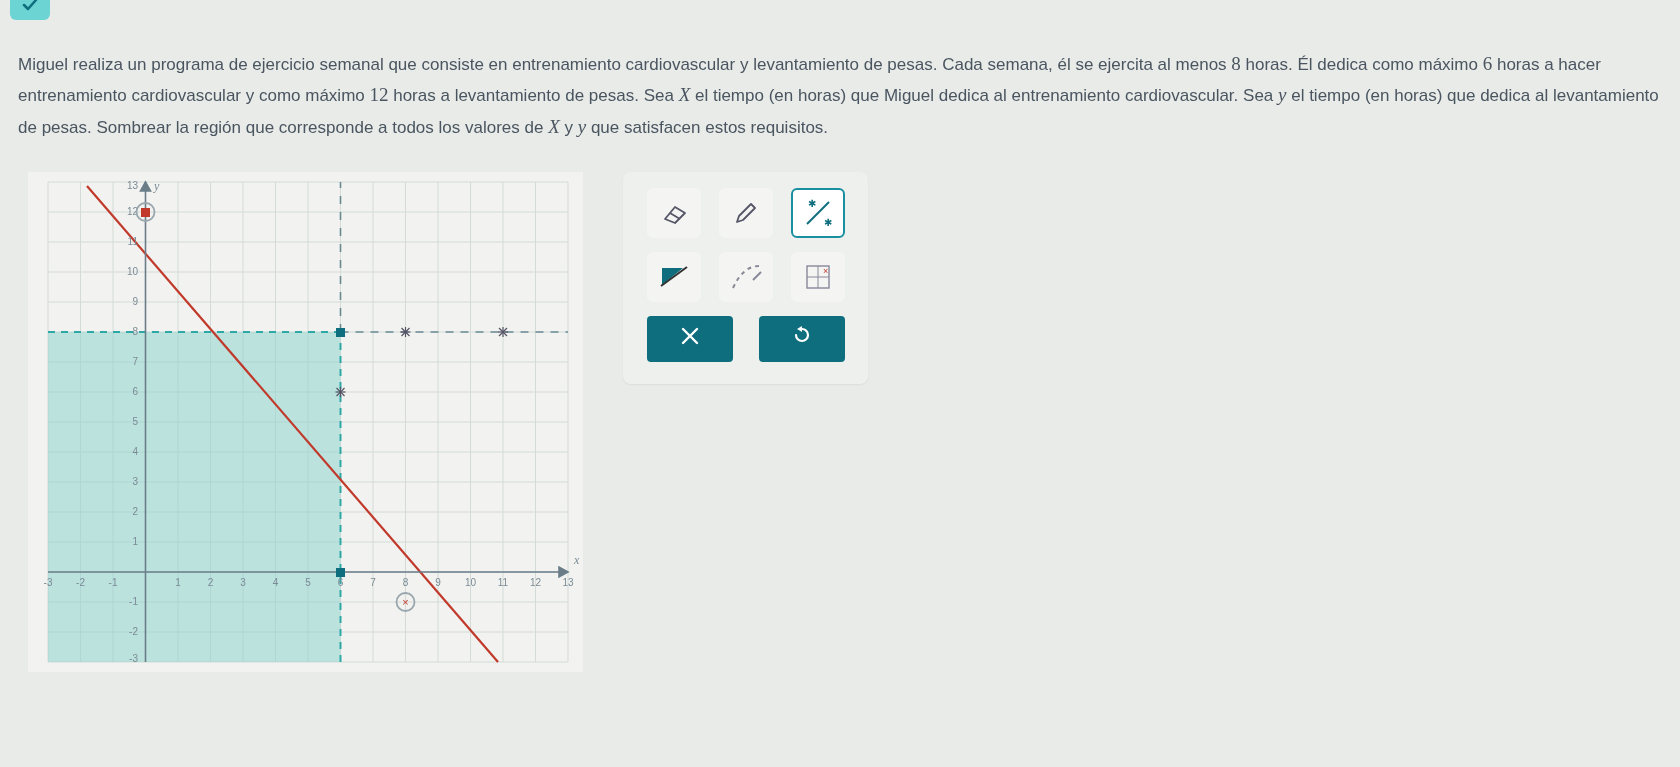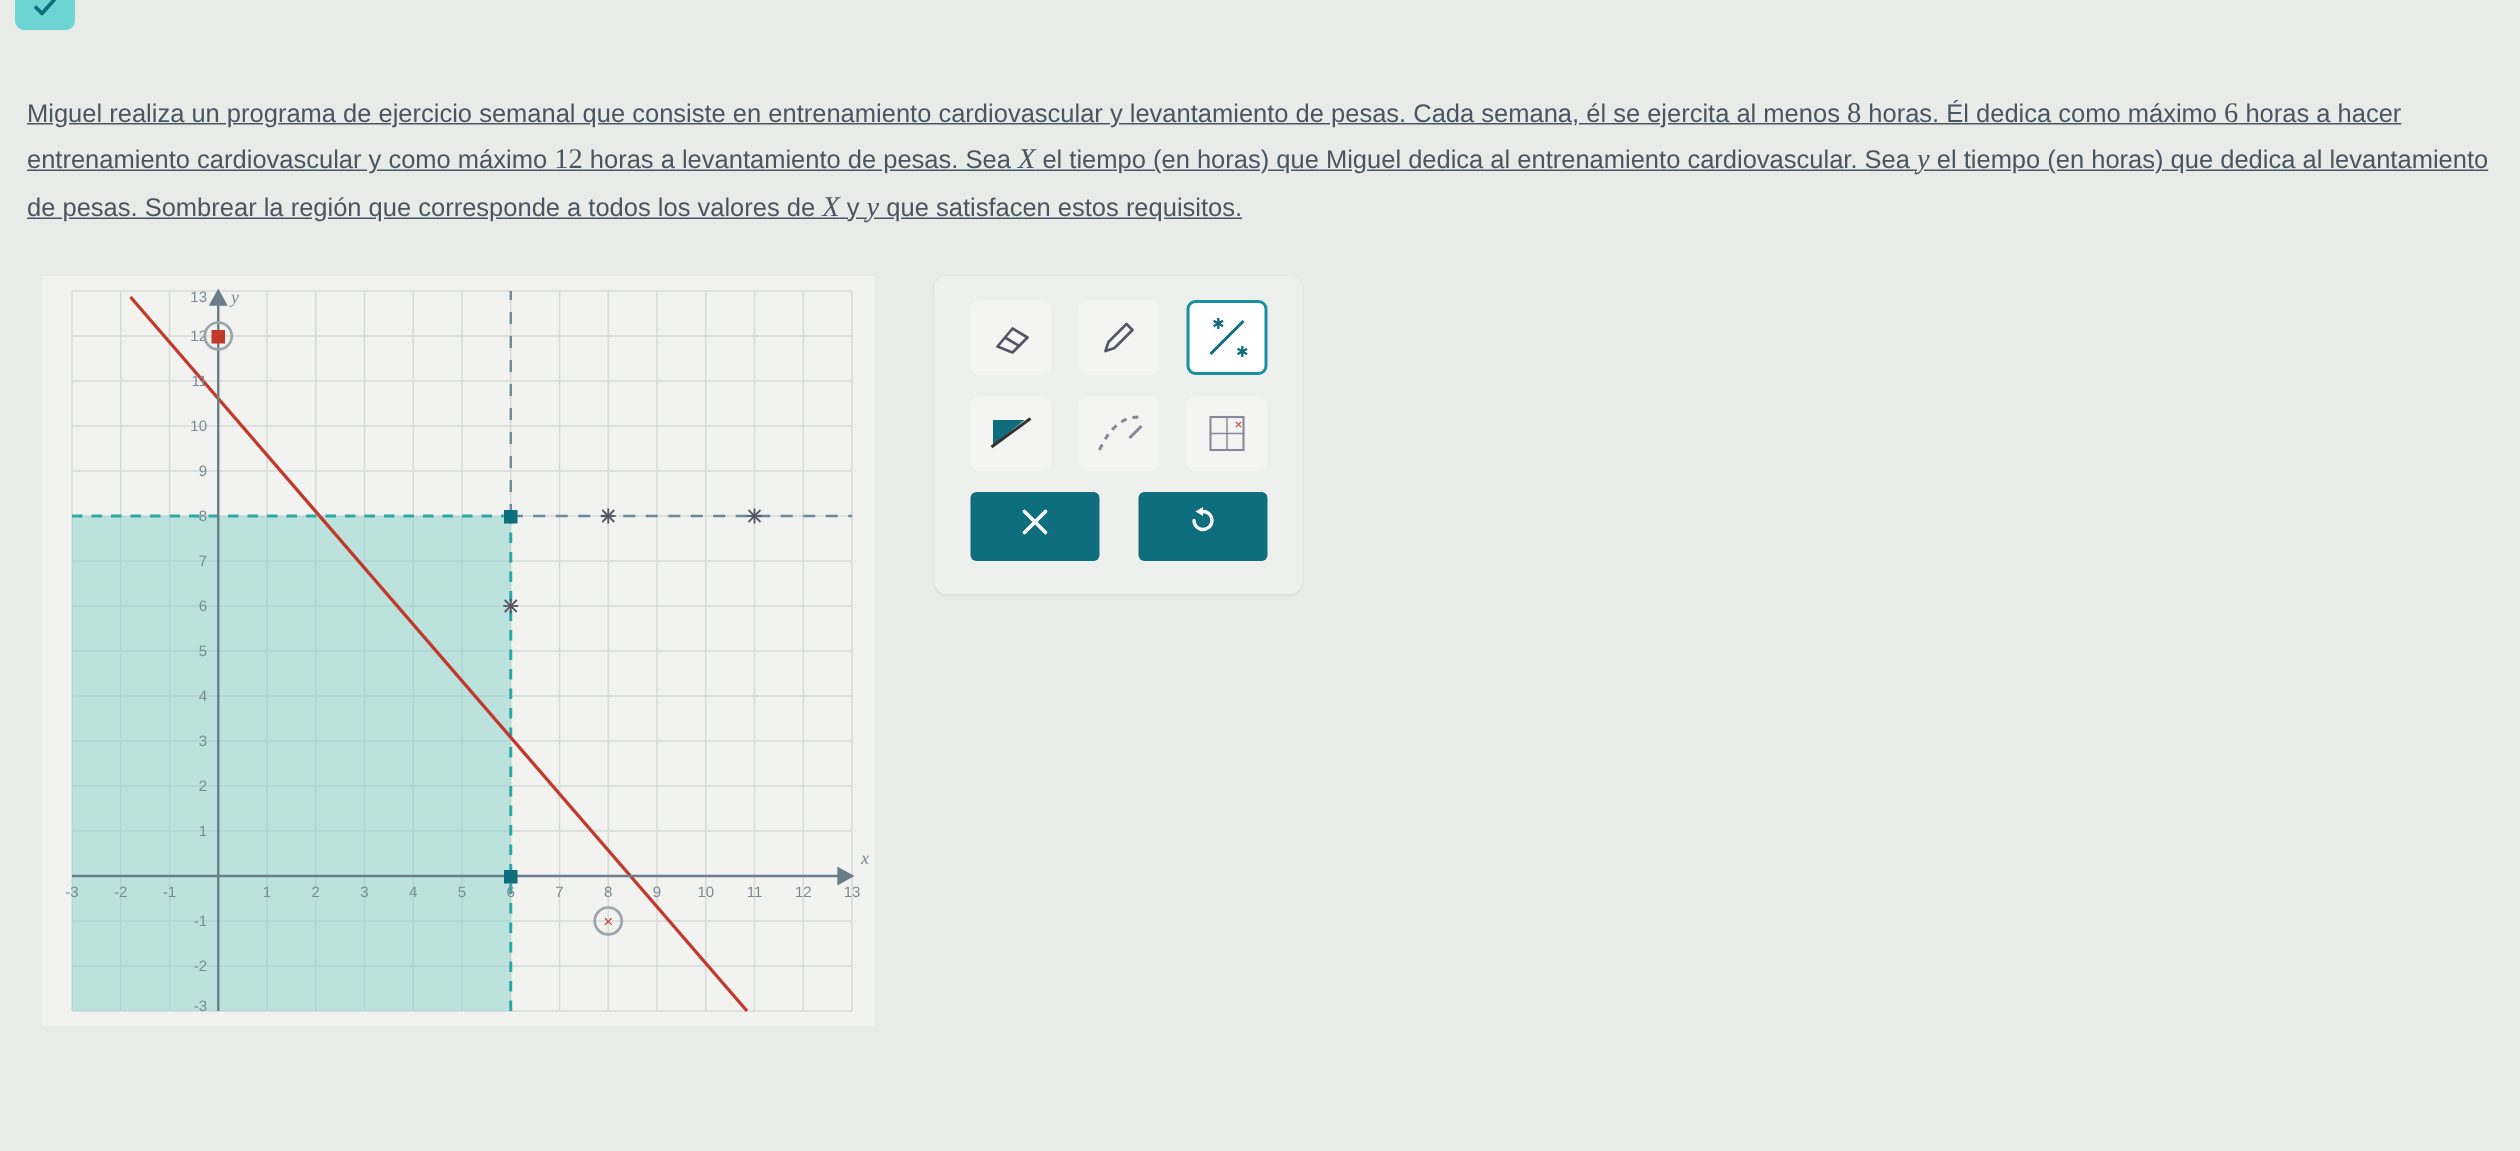"Miguel realiza un programa de" .question-text { padding: 60px 18px 0 18px -> 48px 18px 0 18px; text-decoration: underline -> none }
